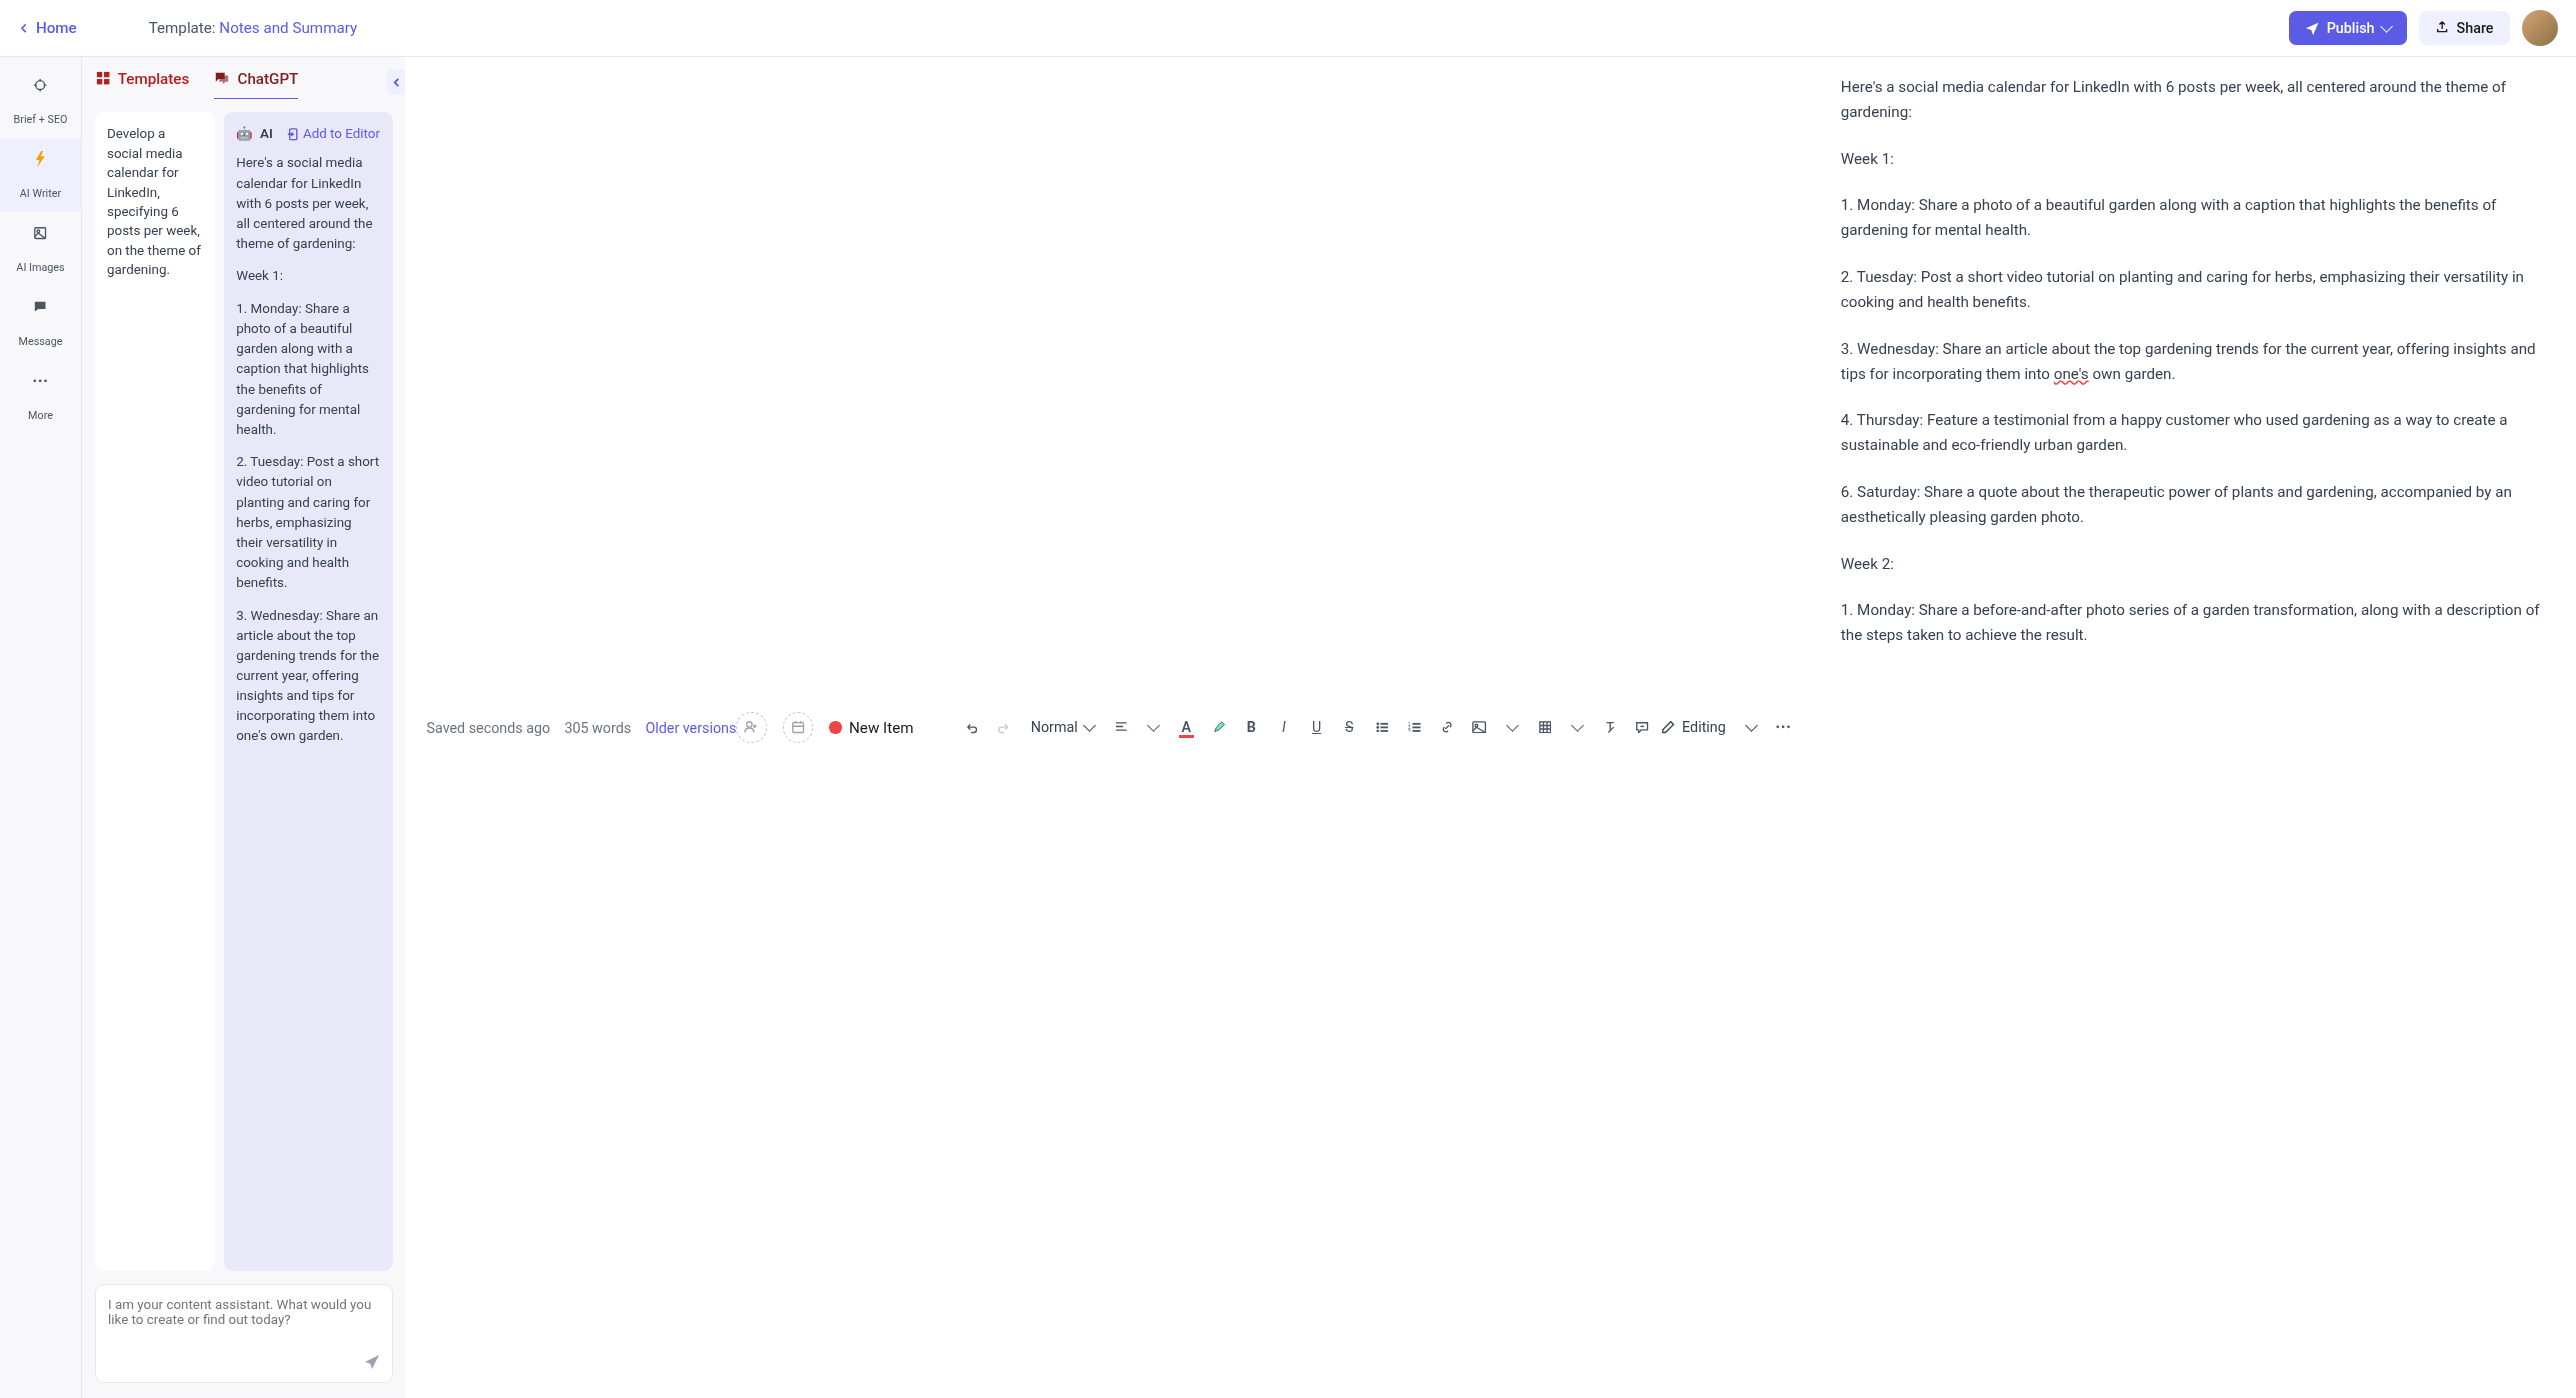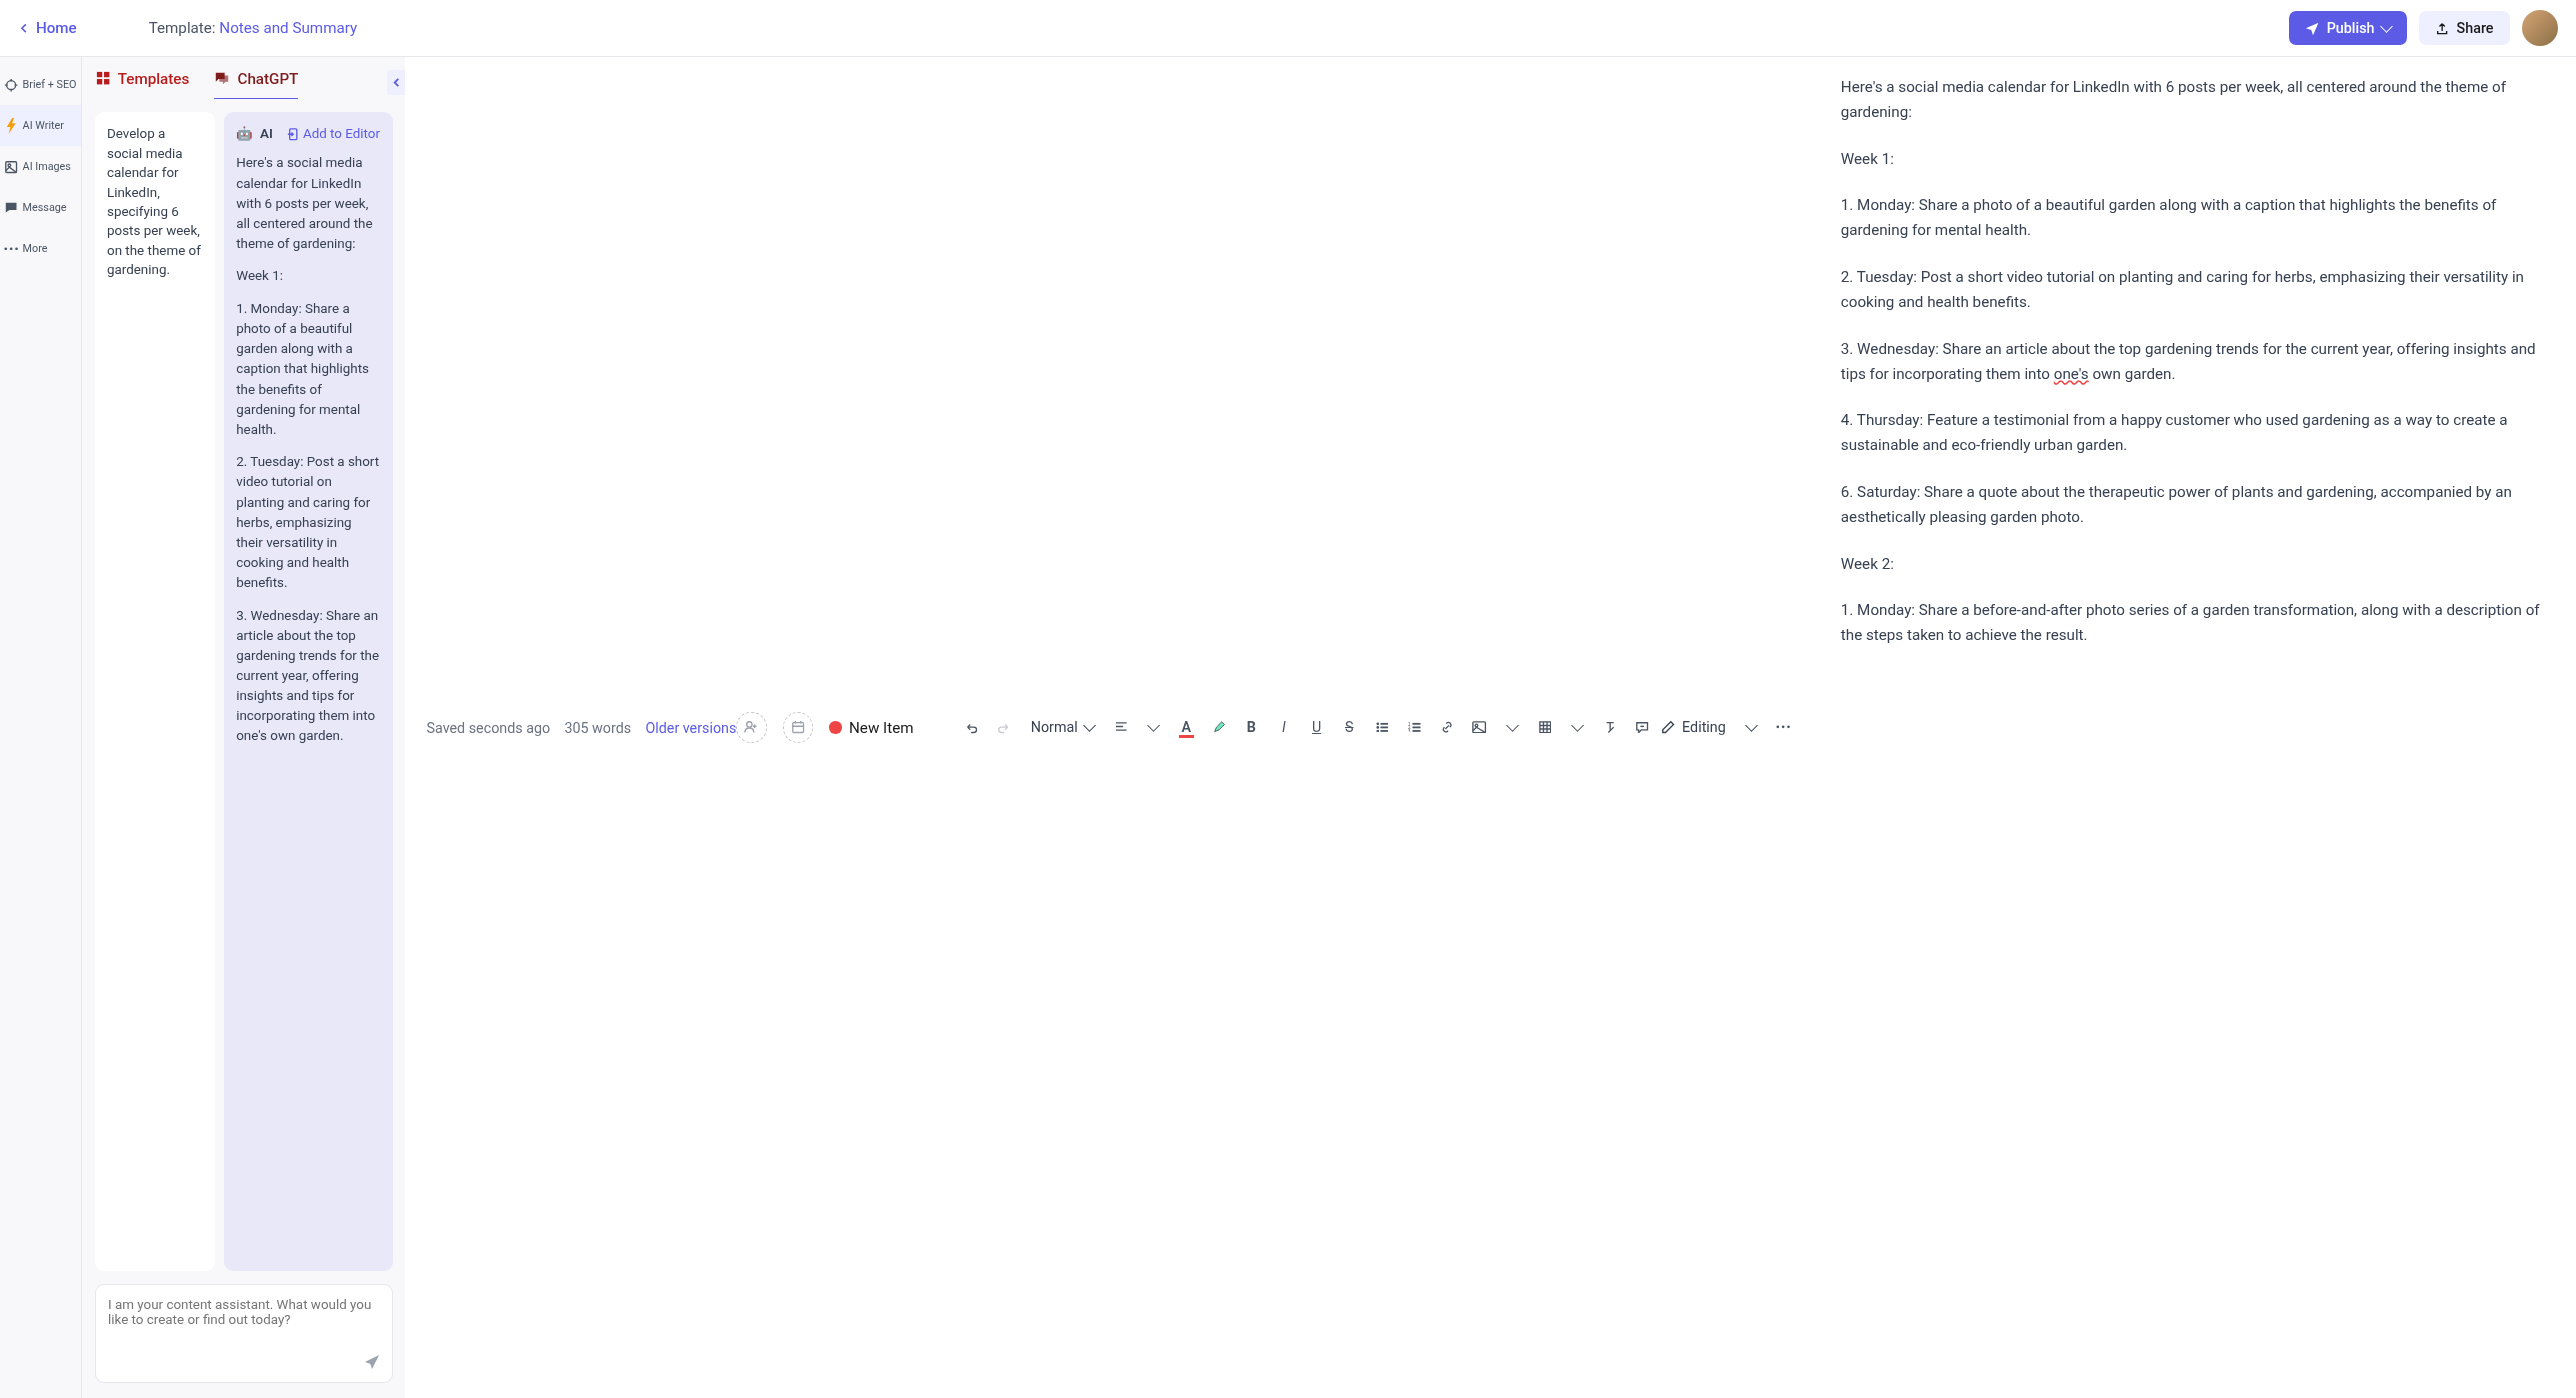"Share" .btn-share { align-items: flex-end -> flex-start }
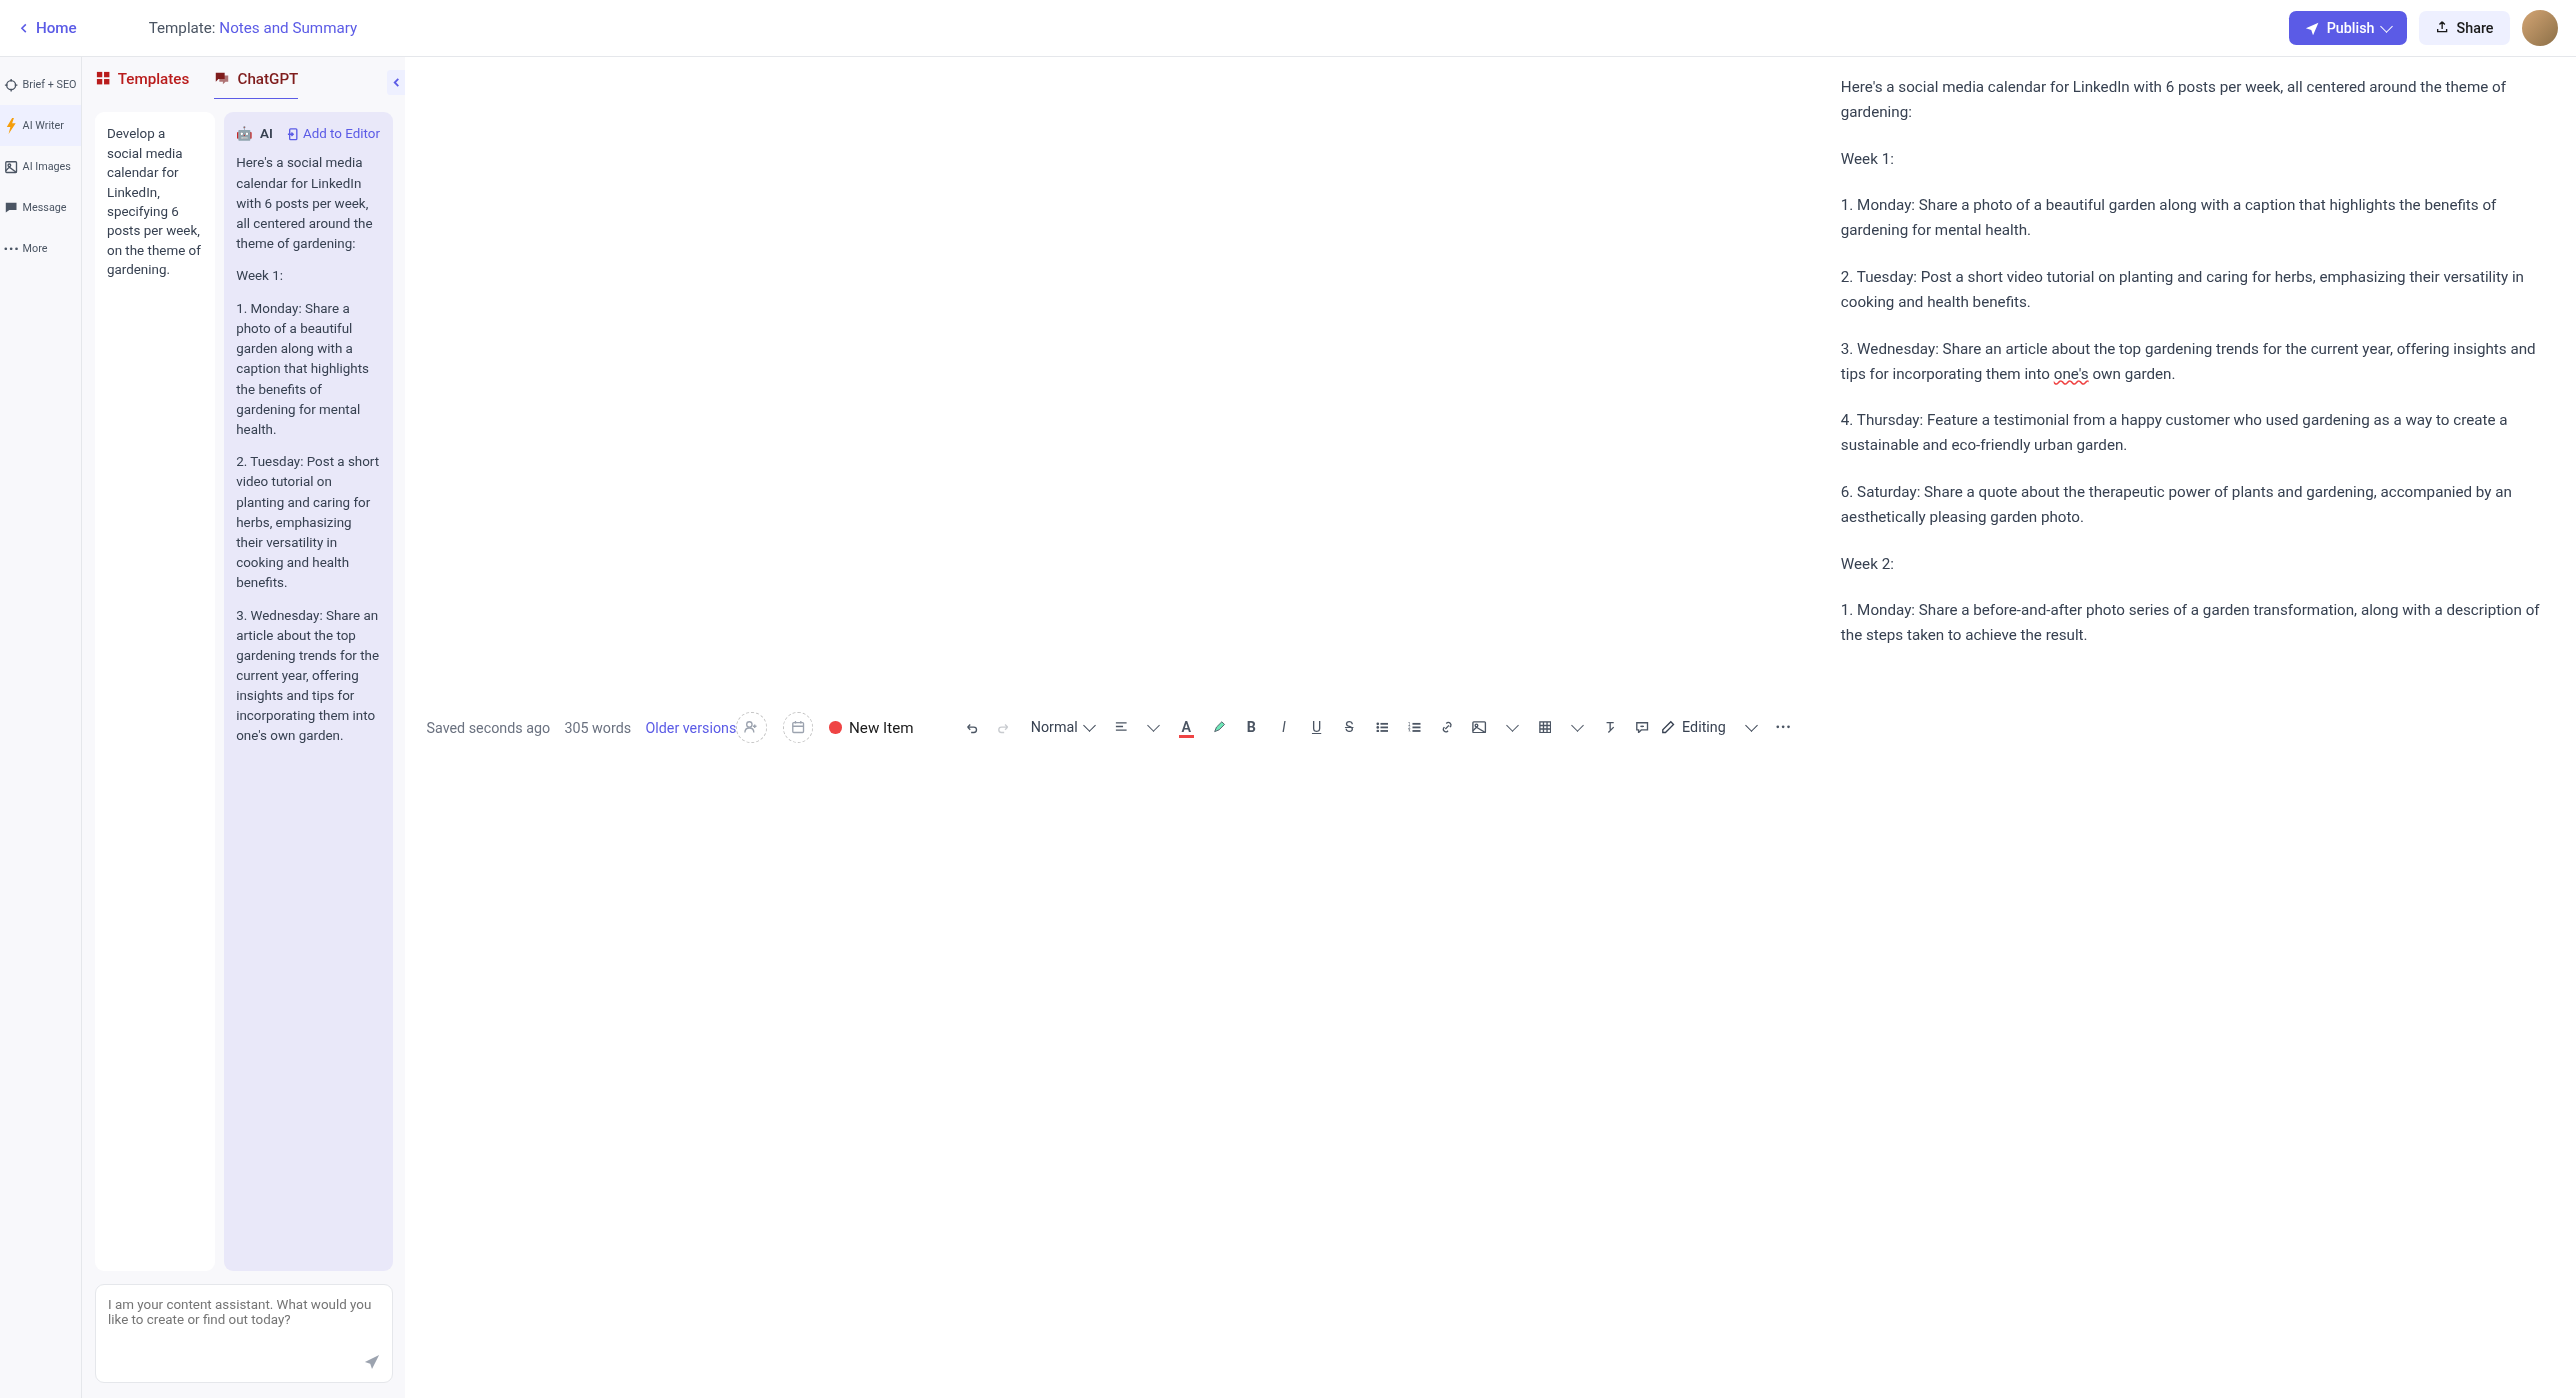"Brief + SEO" .rail-item { flex-direction: row -> column; gap: 3px -> 20px }
